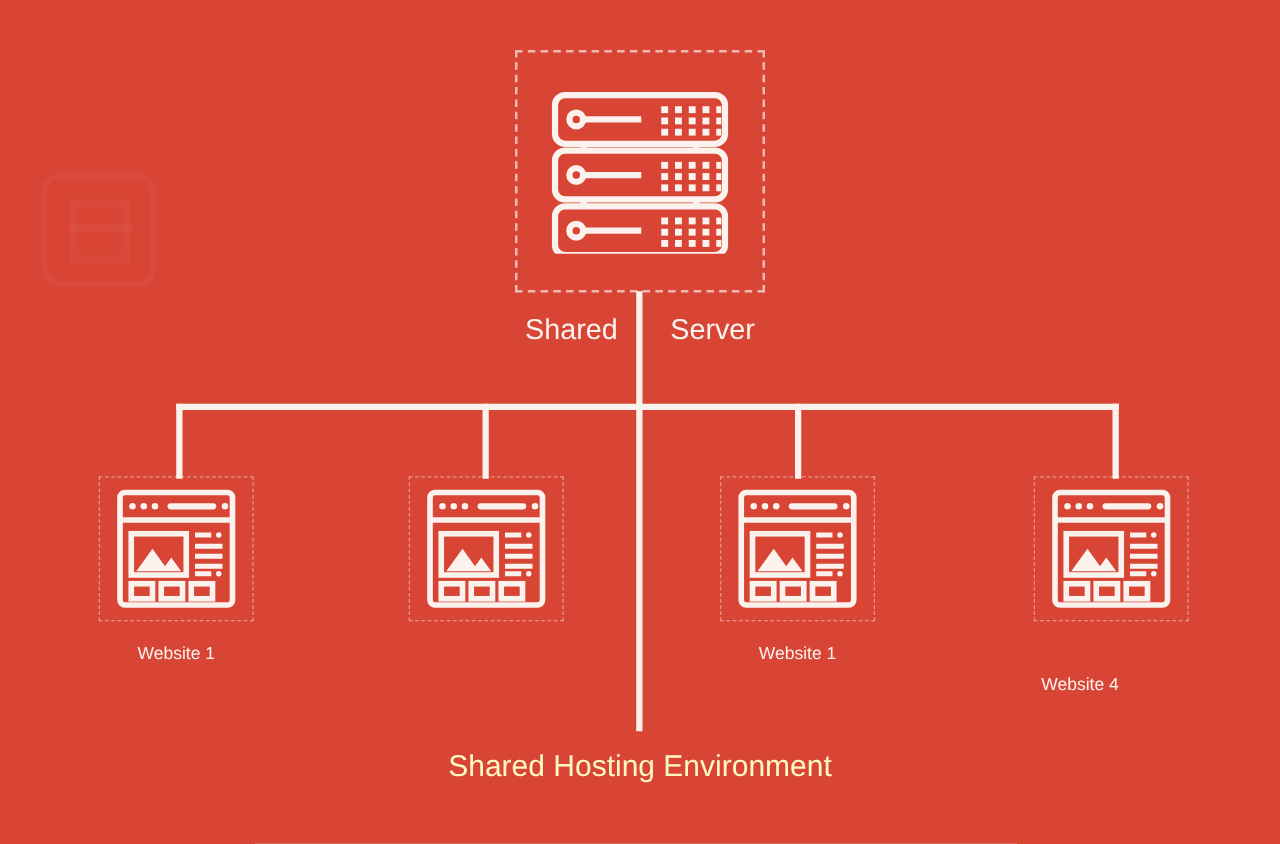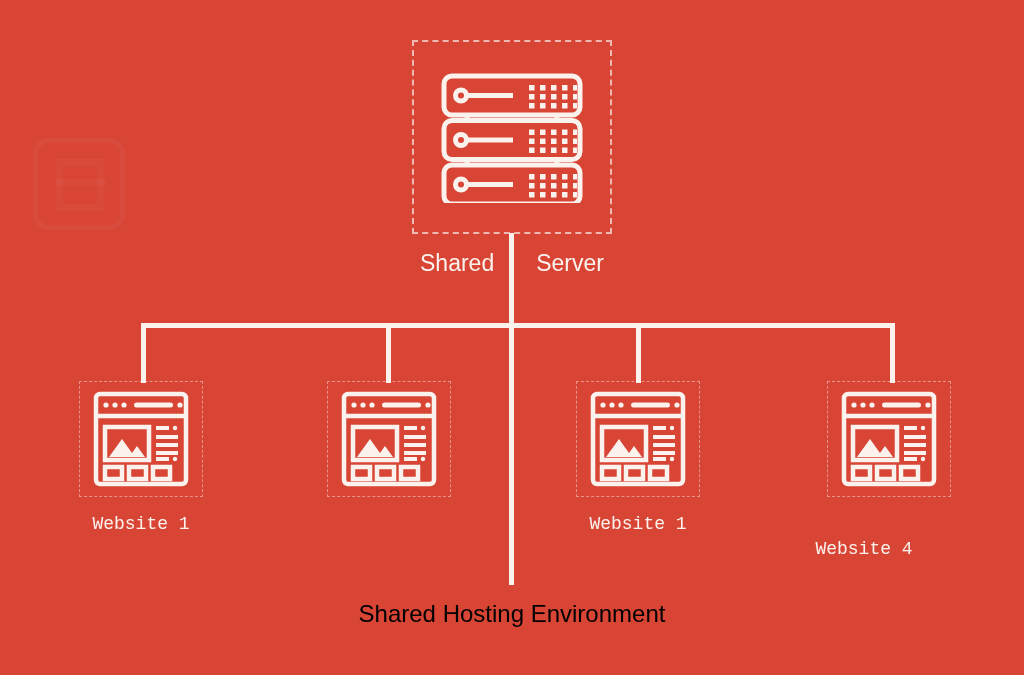"Website 1" .node-label { font-family: Liberation Mono, monospace -> Liberation Sans, sans-serif; font-size: 18px -> 14px }
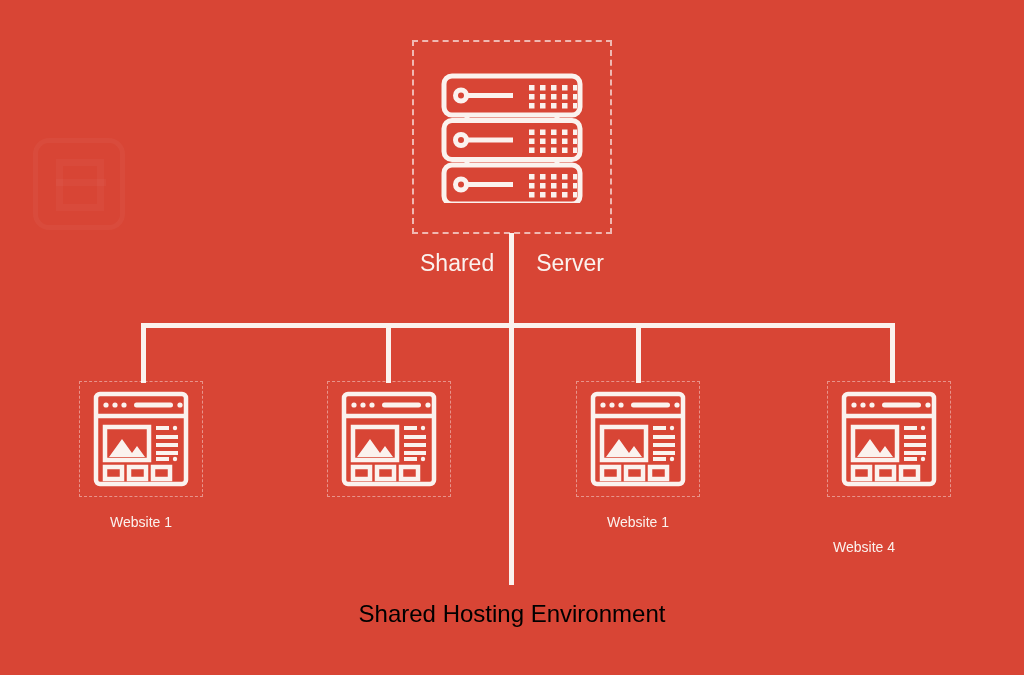"Shared Hosting Environment" .bottom-caption { color: #000000 -> #fef9c3 }
